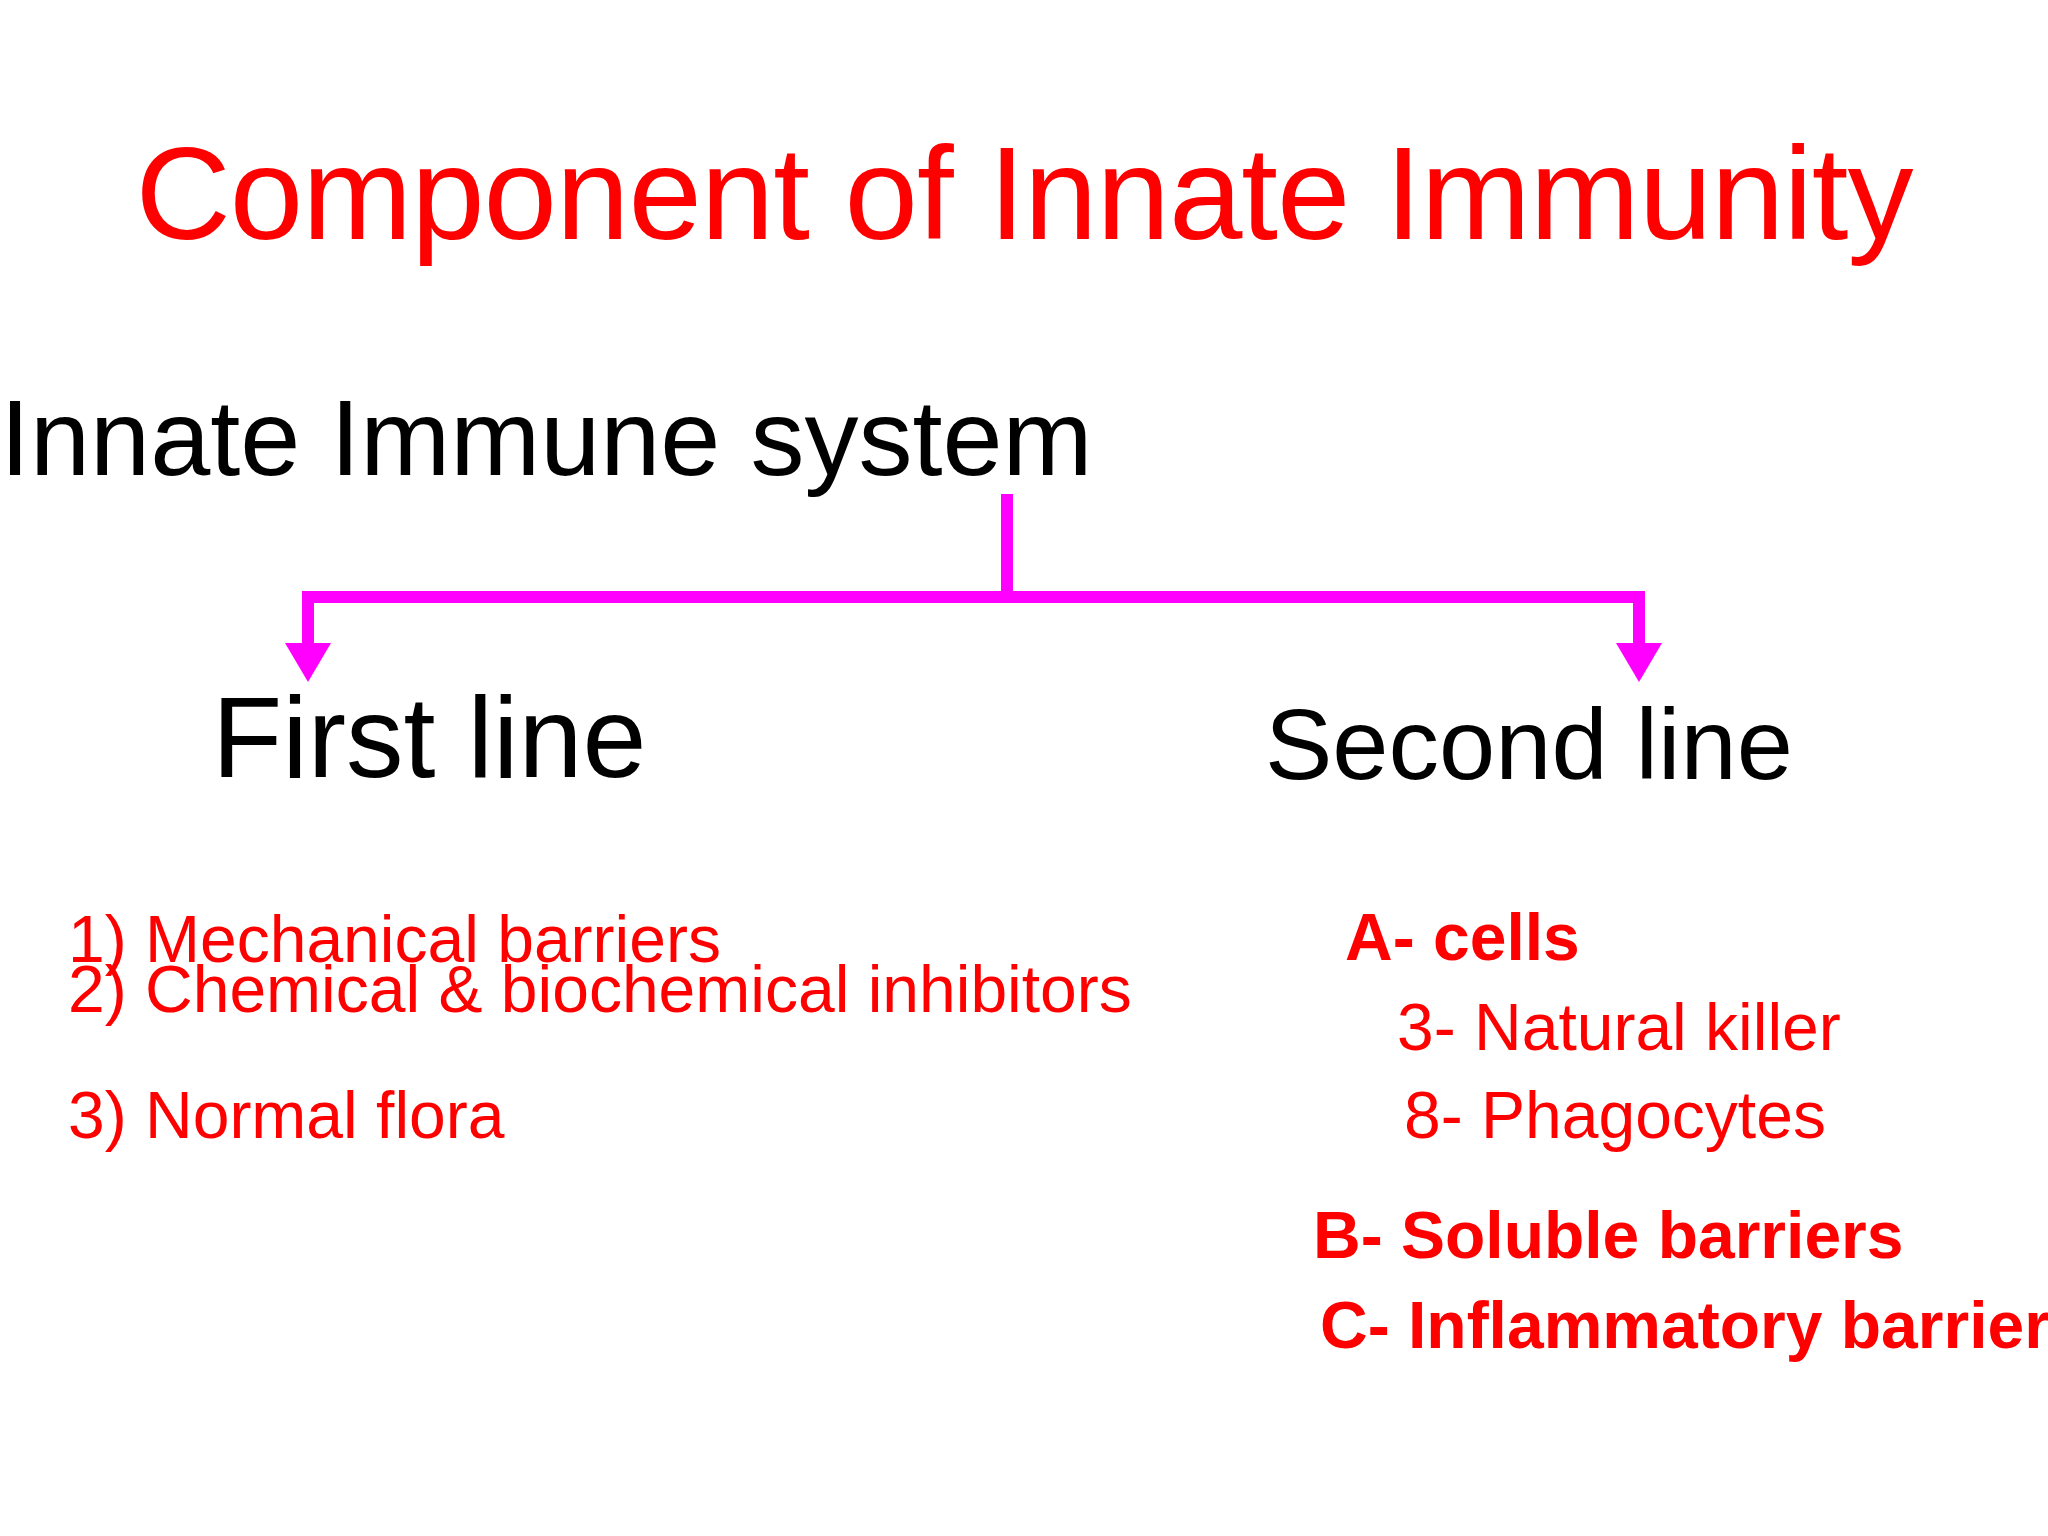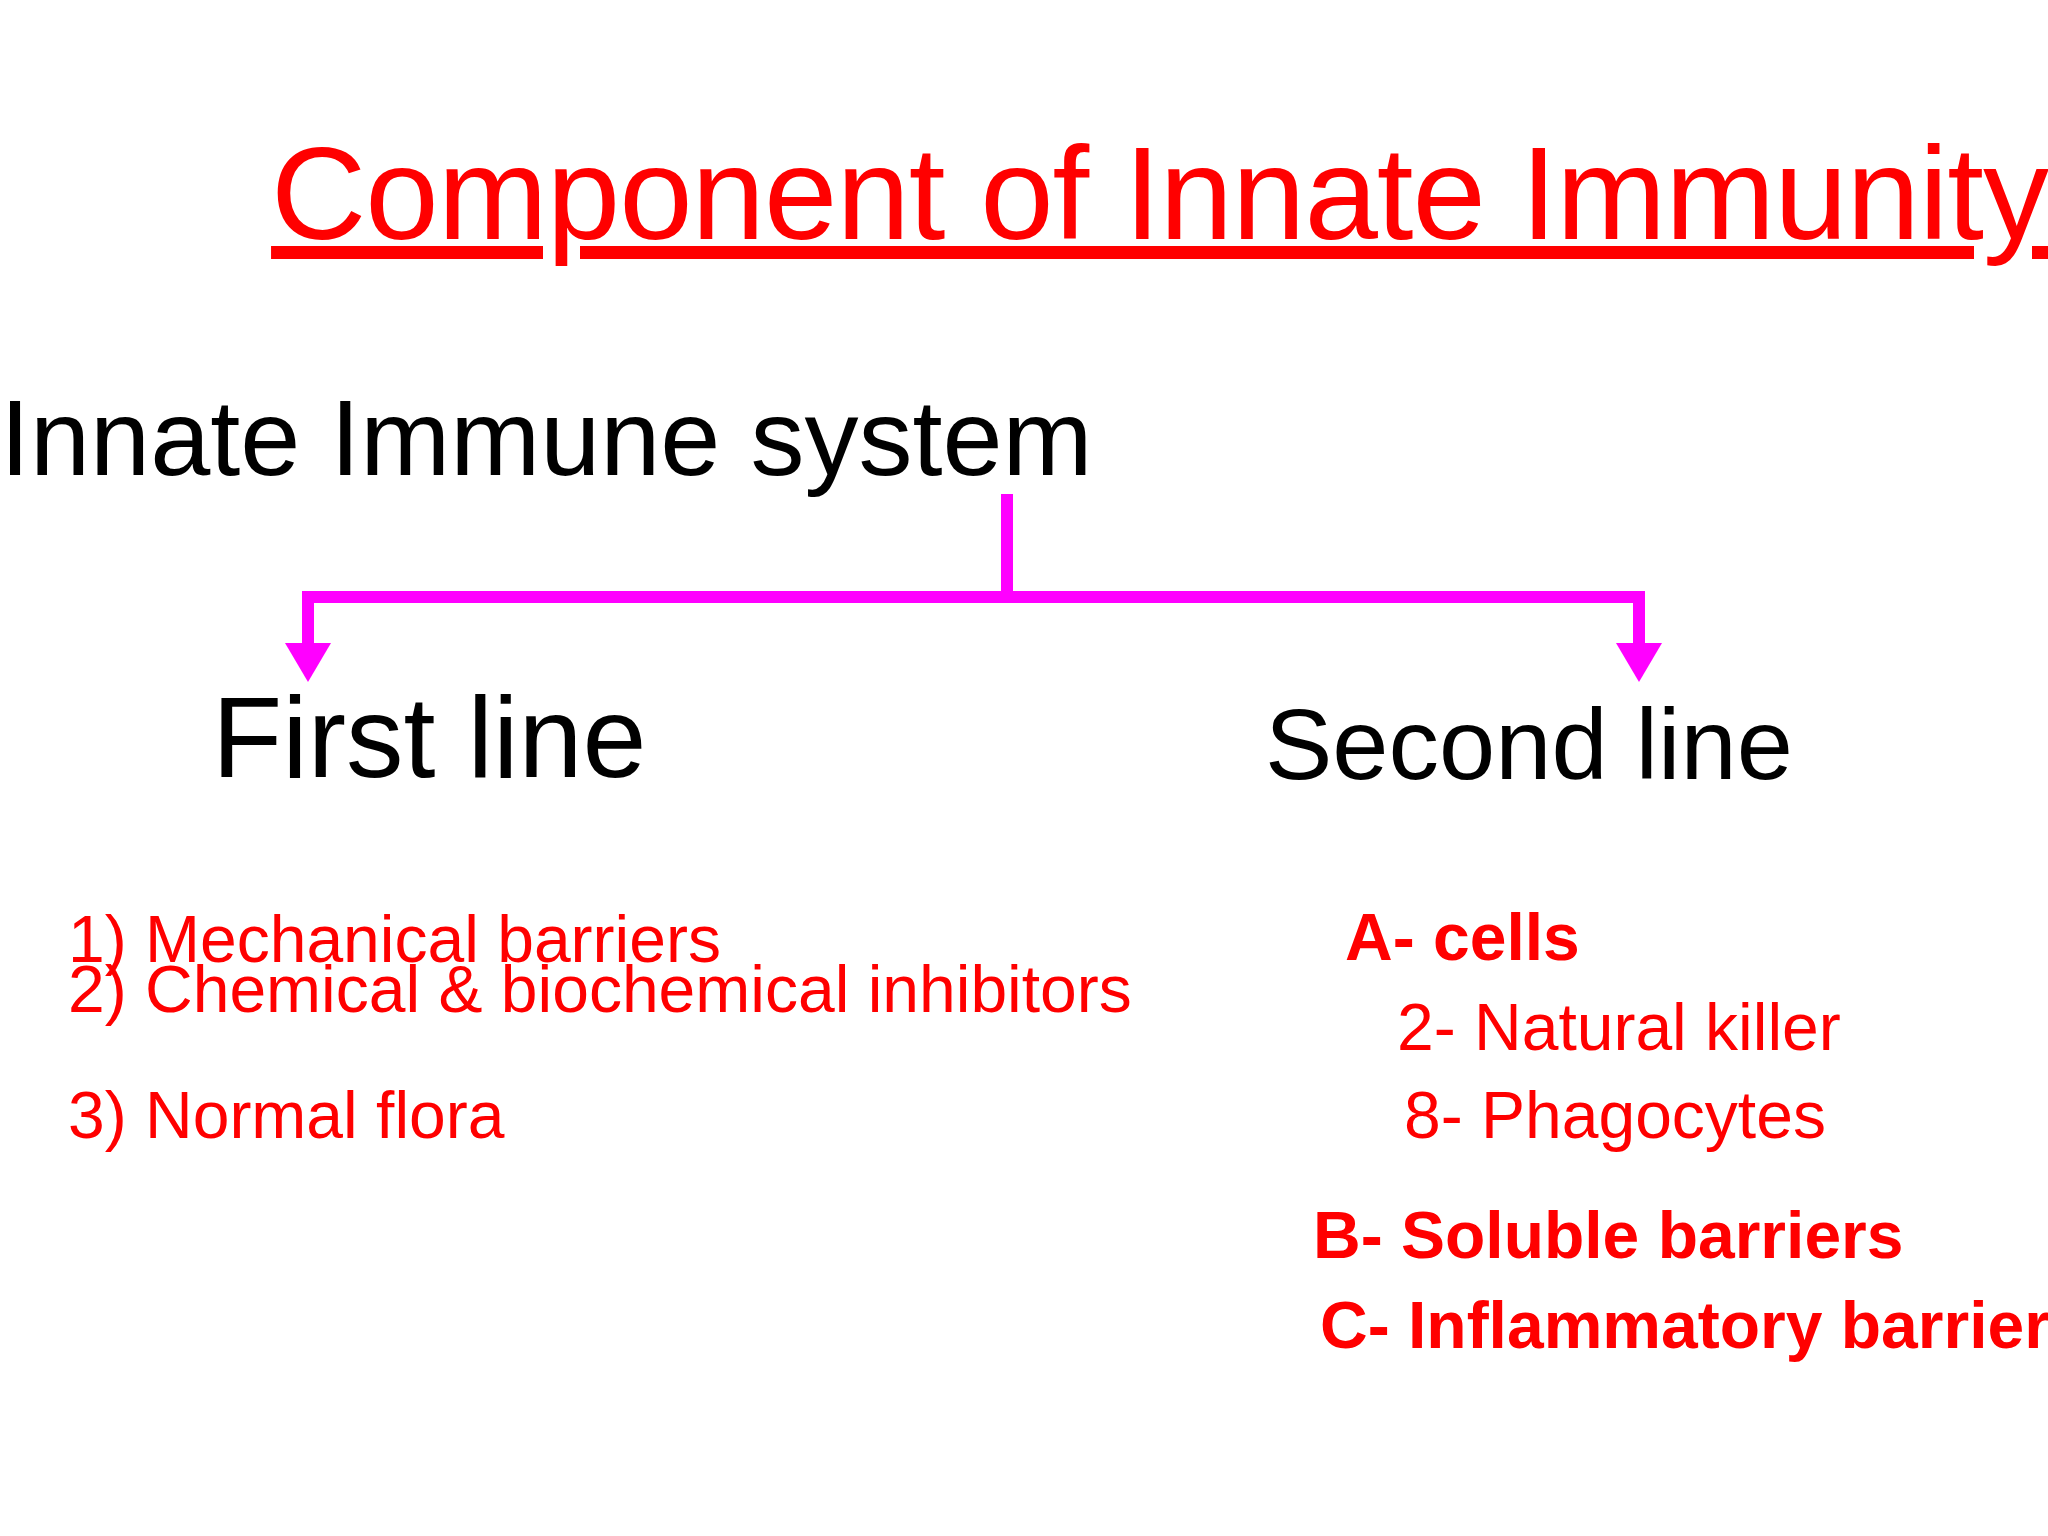"Component of Innate Immunity" .page-title { text-align: right -> center; text-decoration: underline -> none }
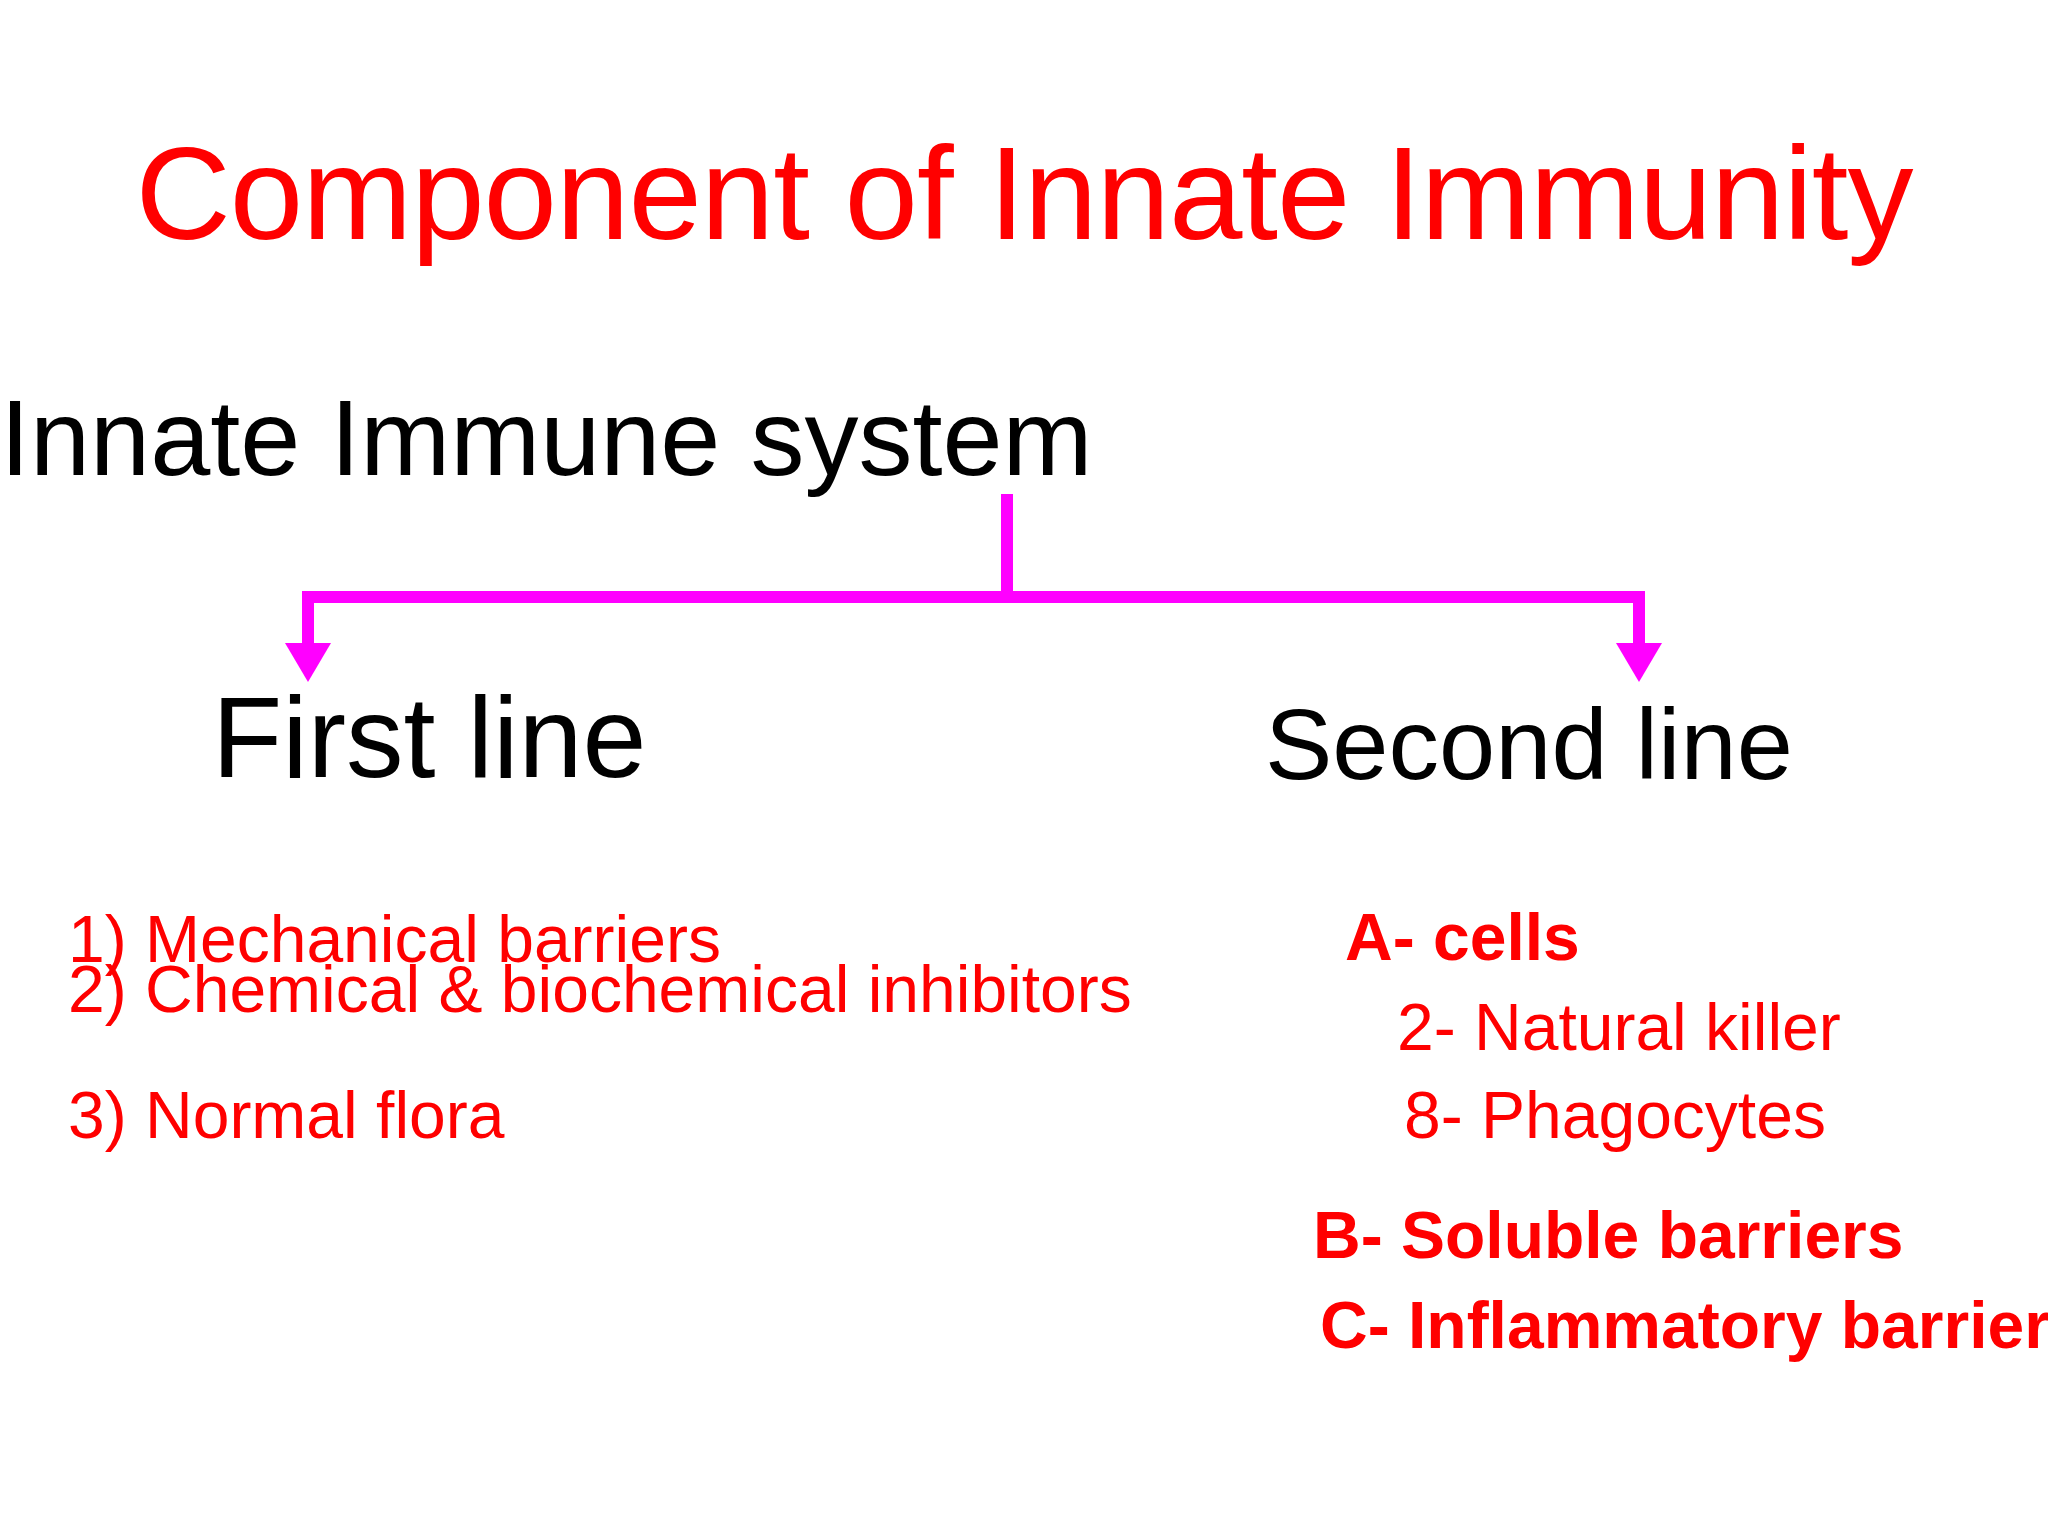"2- Natural killer" div.abs { text: 2- -> 3- }
